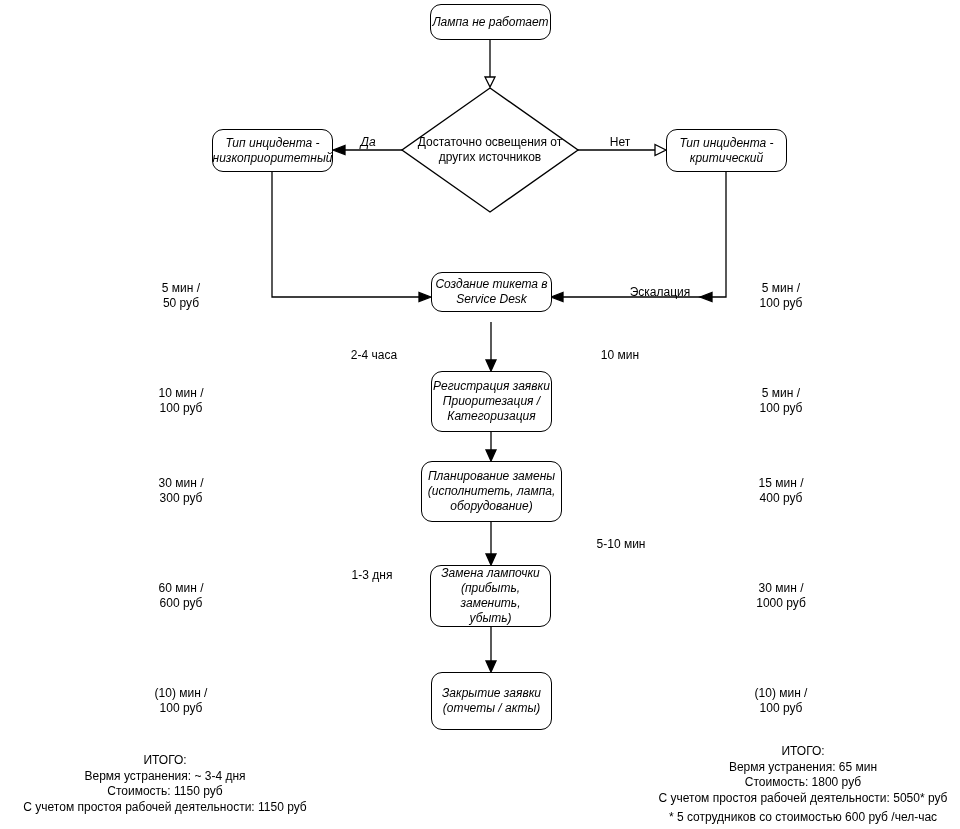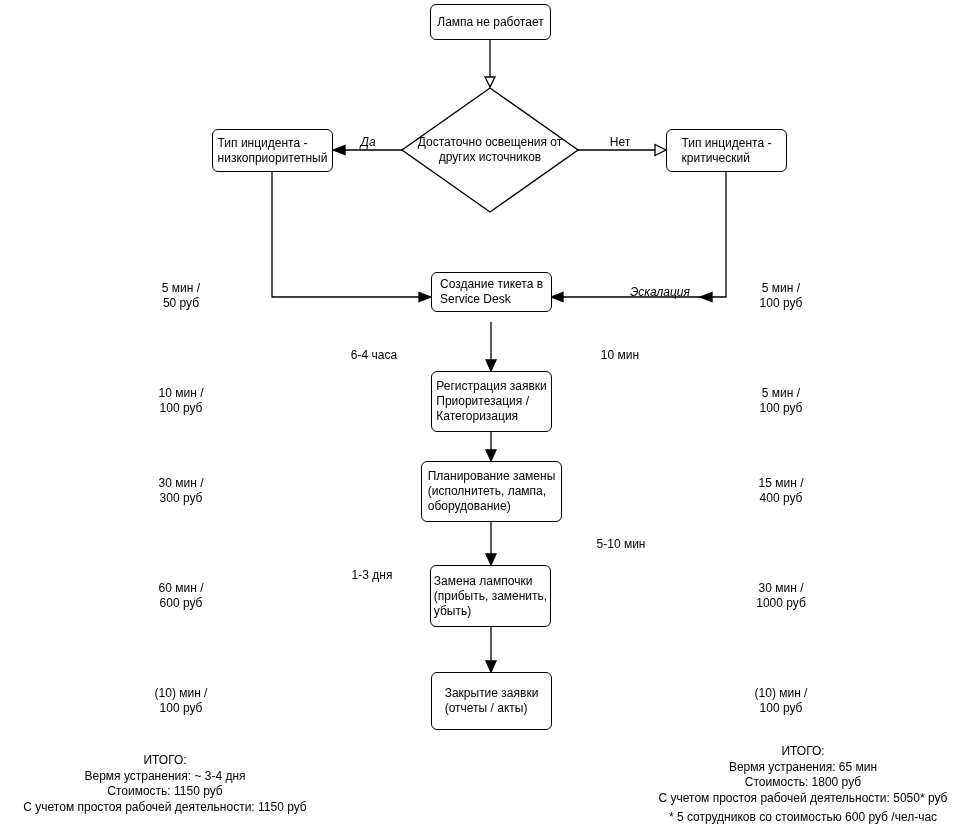"Лампа не работает" .node { border-radius: 6px -> 11px; font-style: none -> italic; text-align: left -> center }
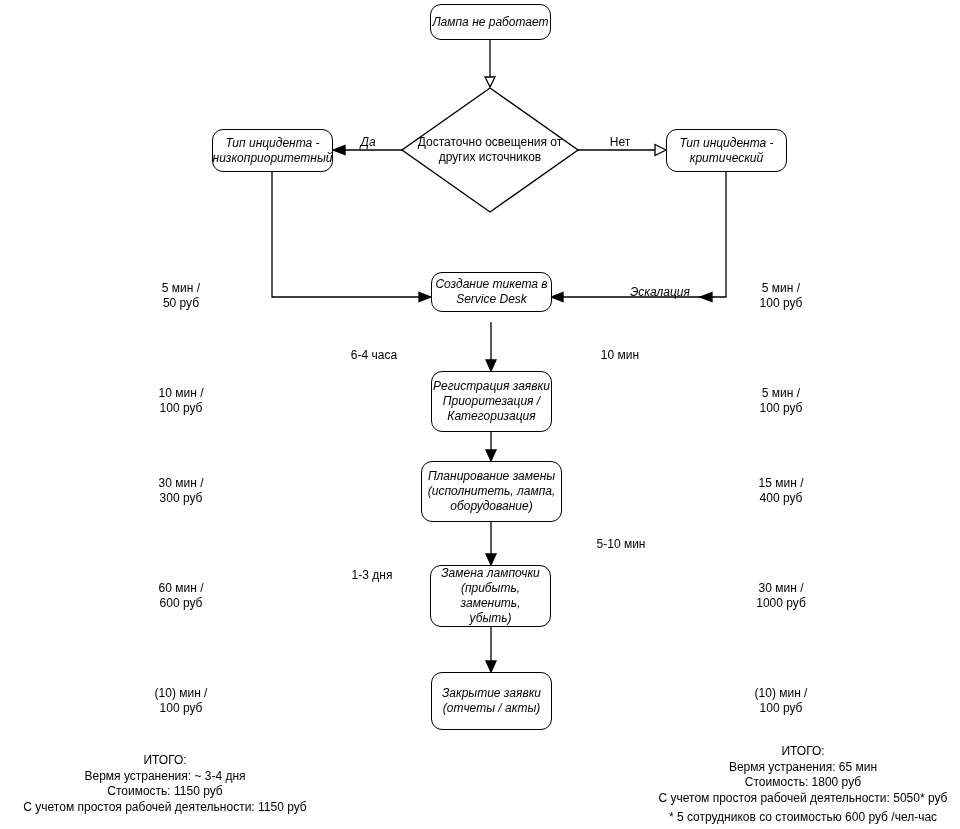"Эскалация" div.lbl { font-style: italic -> none }
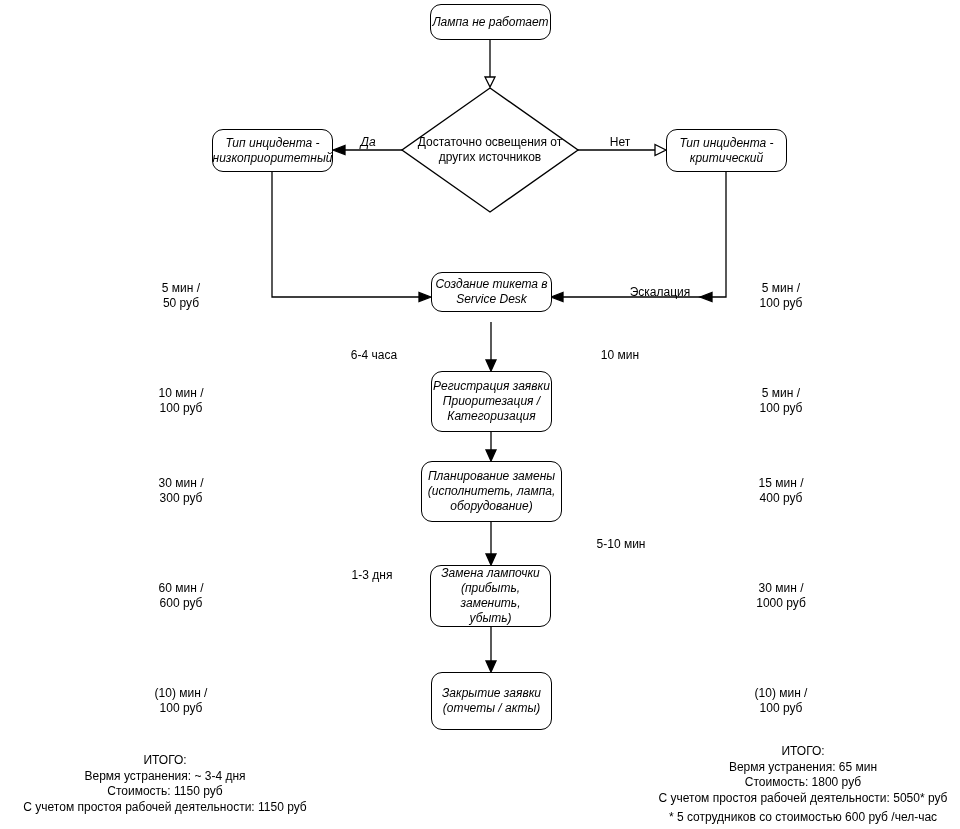"6-4 часа" div.lbl { text: 6-4 -> 2-4 }
